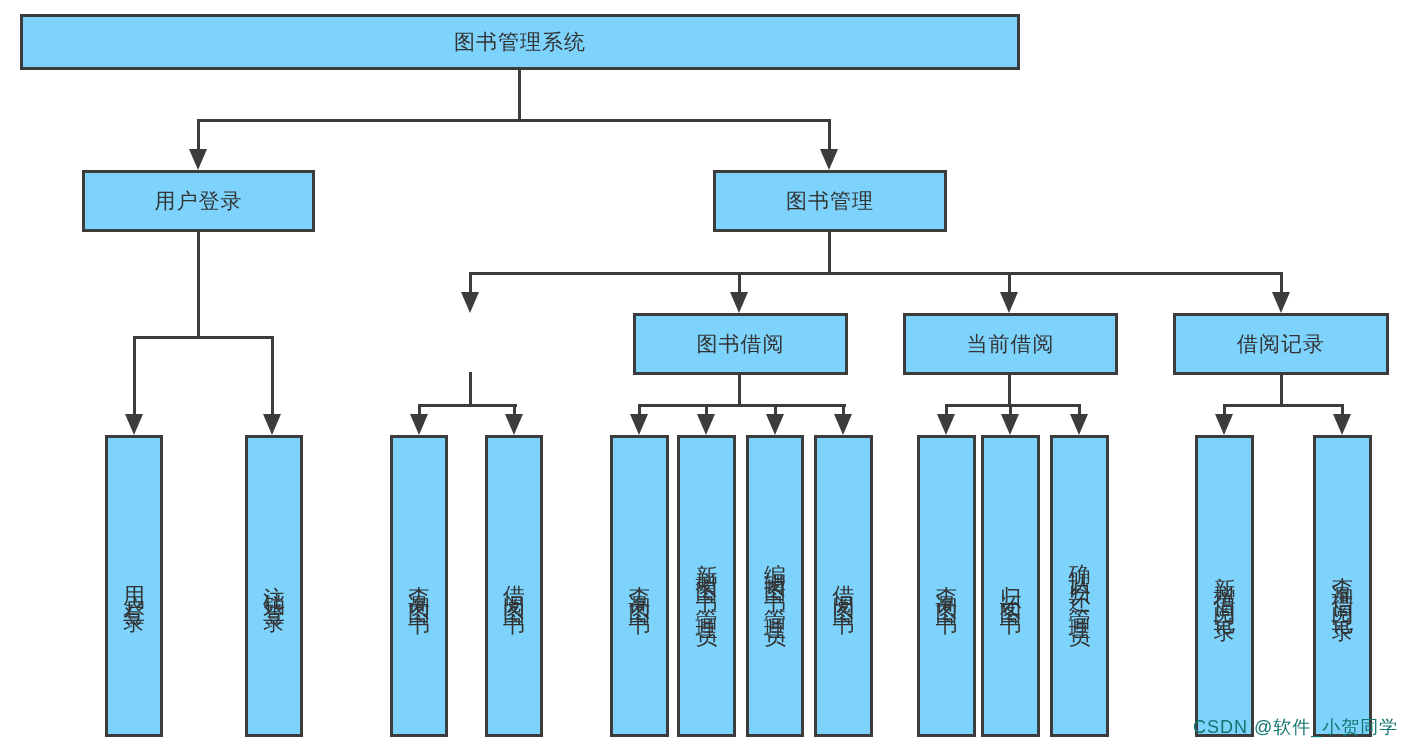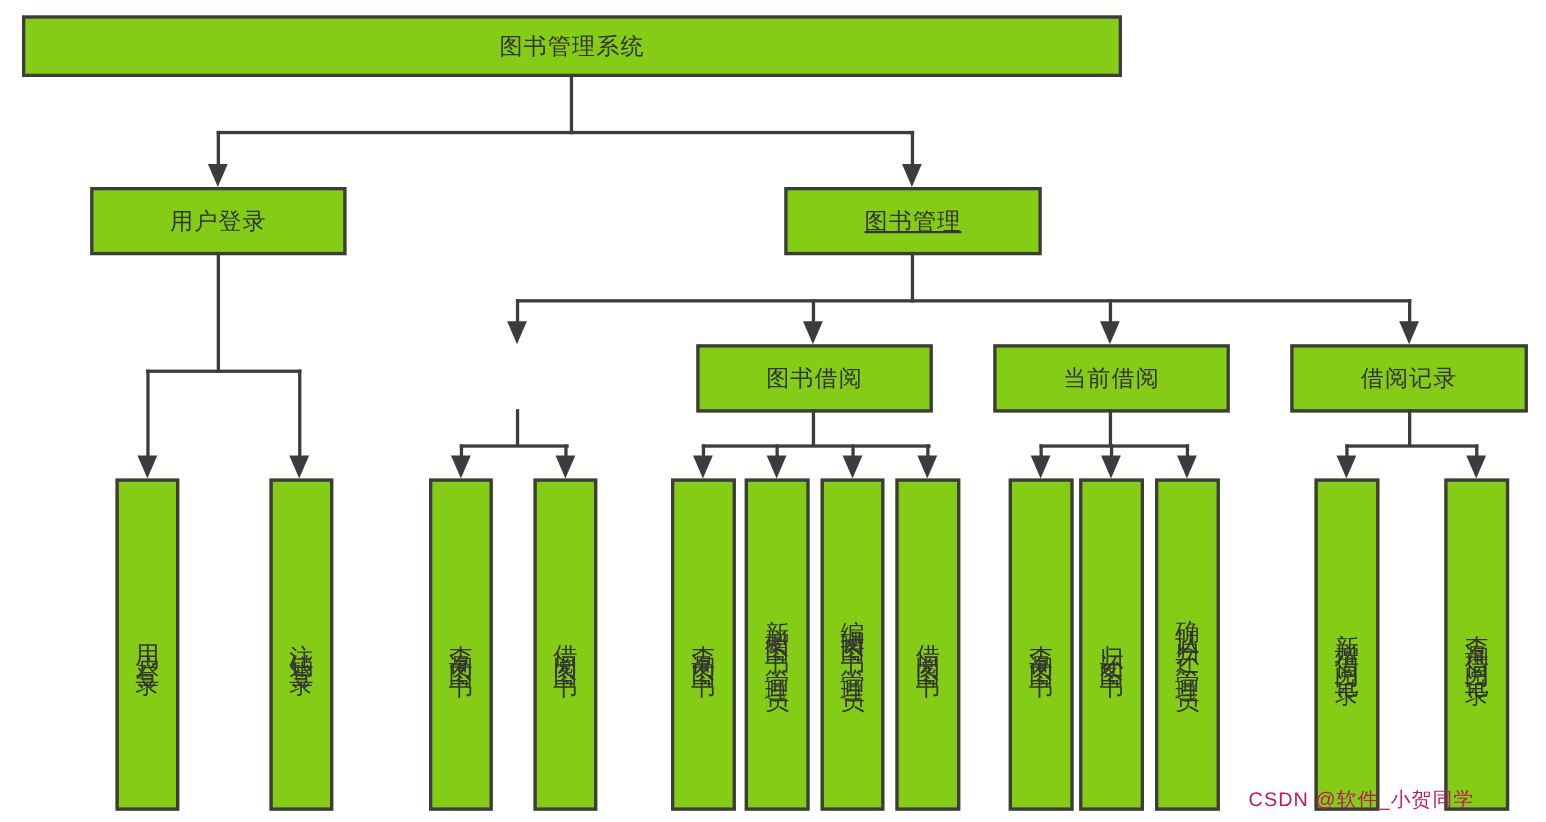"图书管理系统" .box { background: #84cc16 -> #7dd3fc }
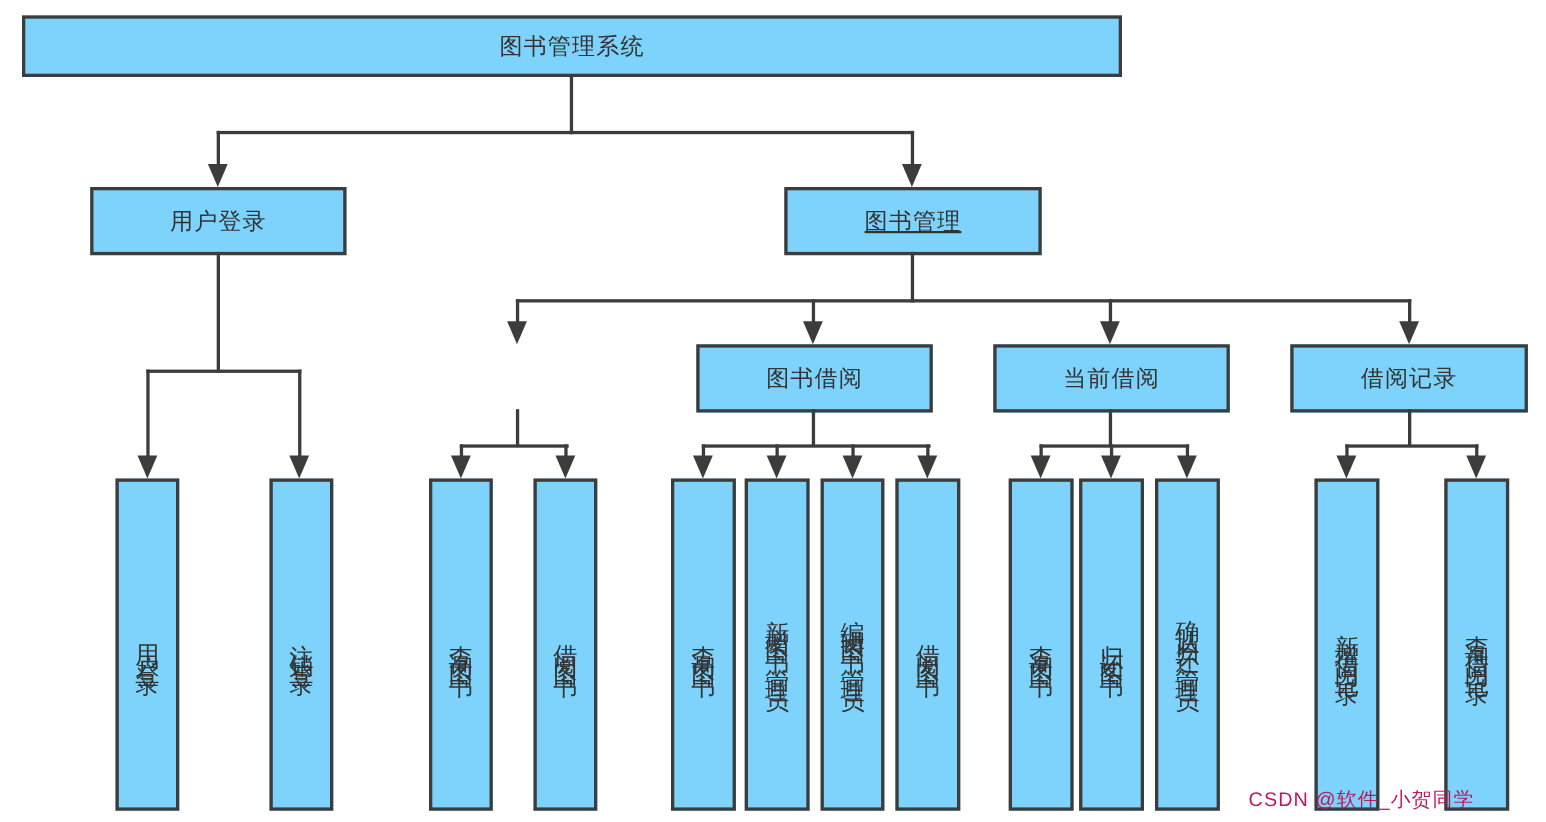"图书管理" div.box { text-decoration: underline -> none }
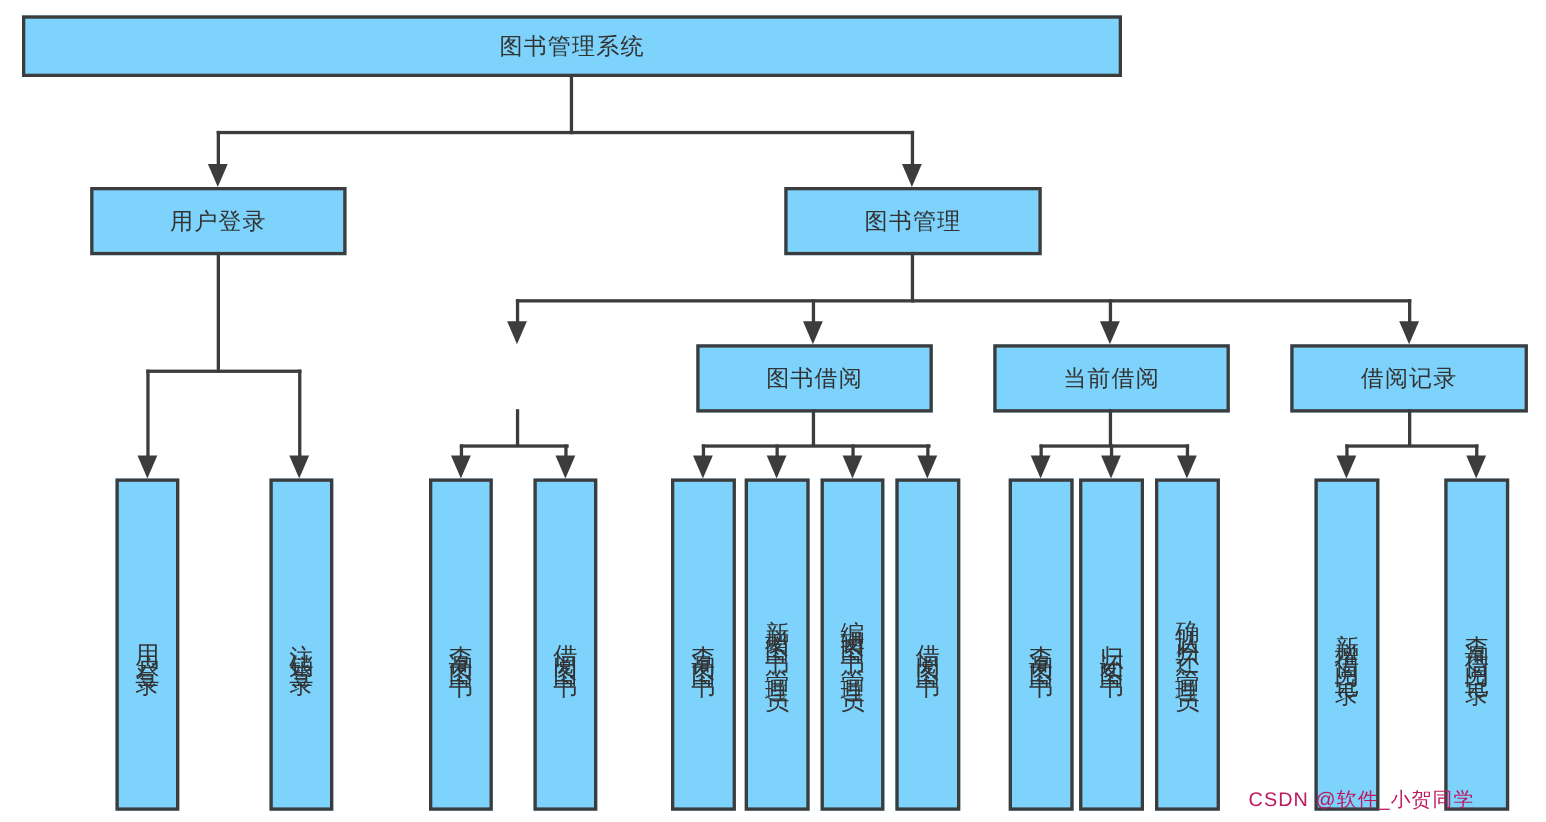"CSDN @软件_小贺同学" .watermark { color: #be185d -> #0f766e; left: 1135px -> 1193px }
